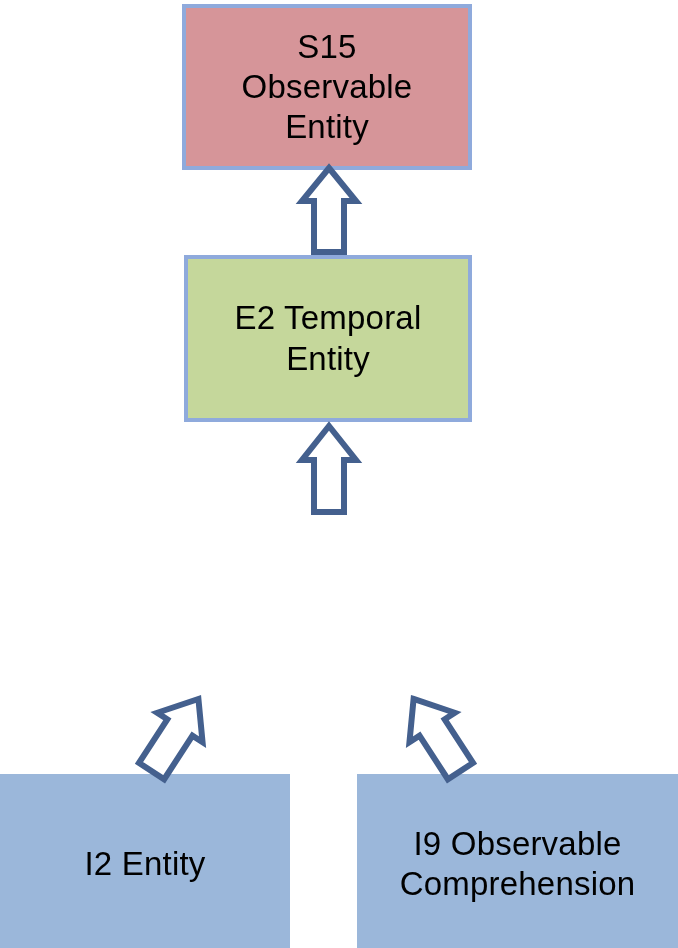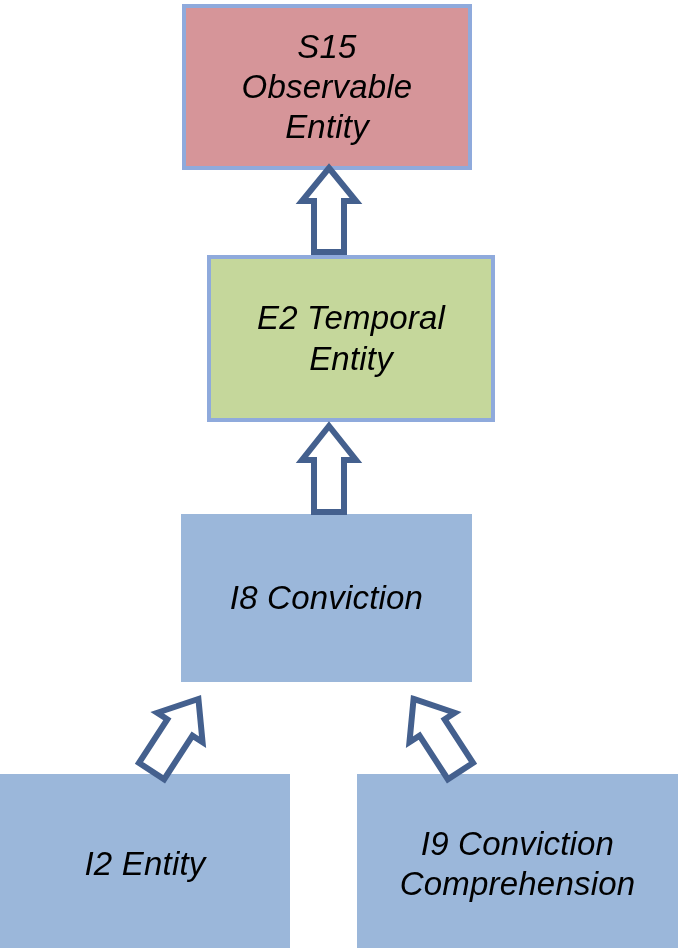"S15" .node { font-style: italic -> none }
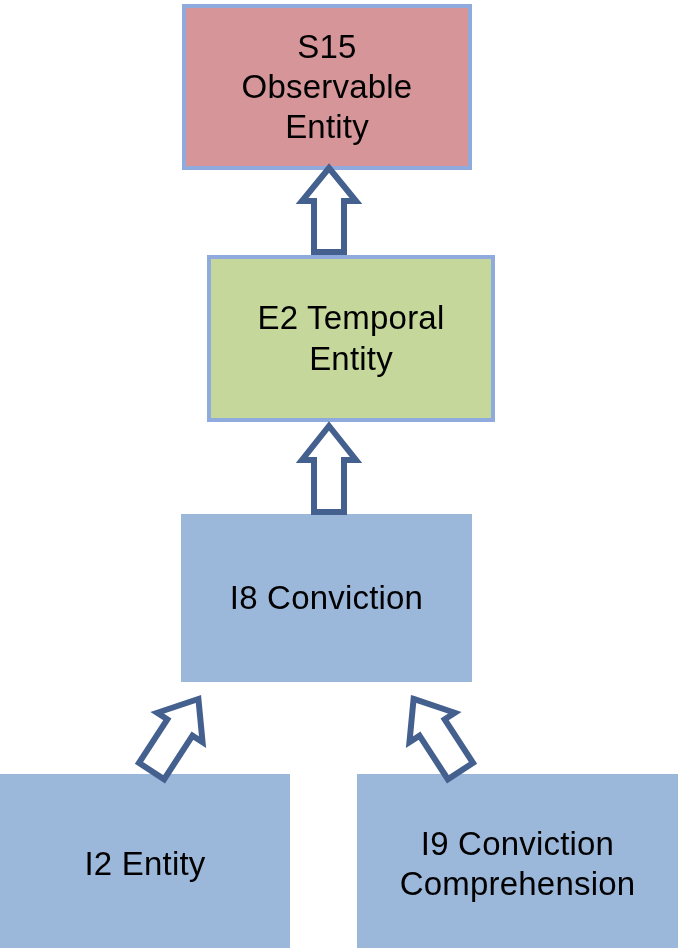"E2 Temporal" #node-e2 { margin-left: 23px -> none }
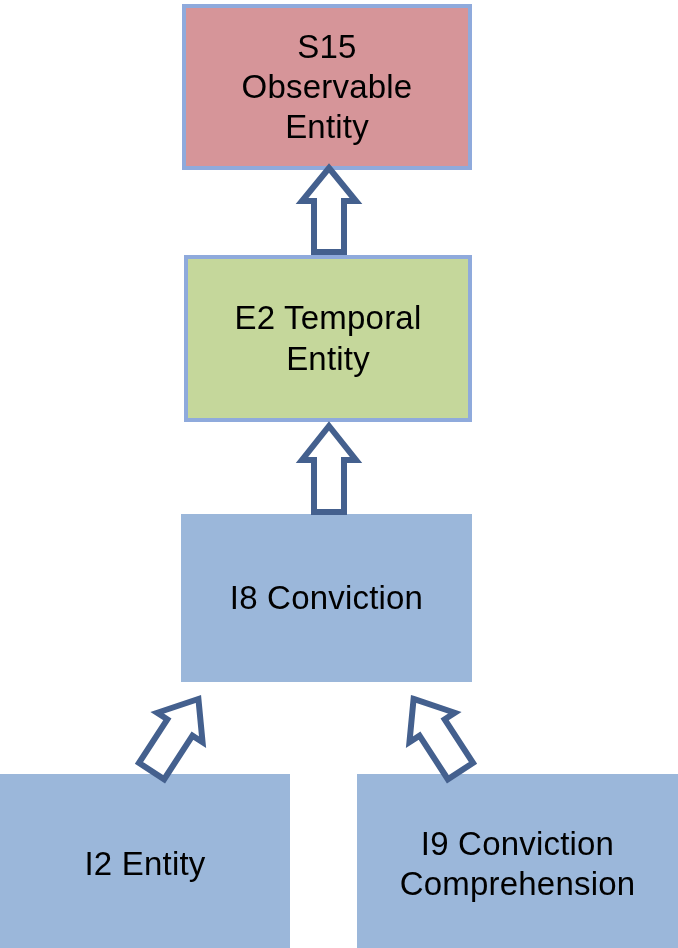"I8 Conviction" div.node { html: <div> <span>I8 Conviction</span> </div> -> none }
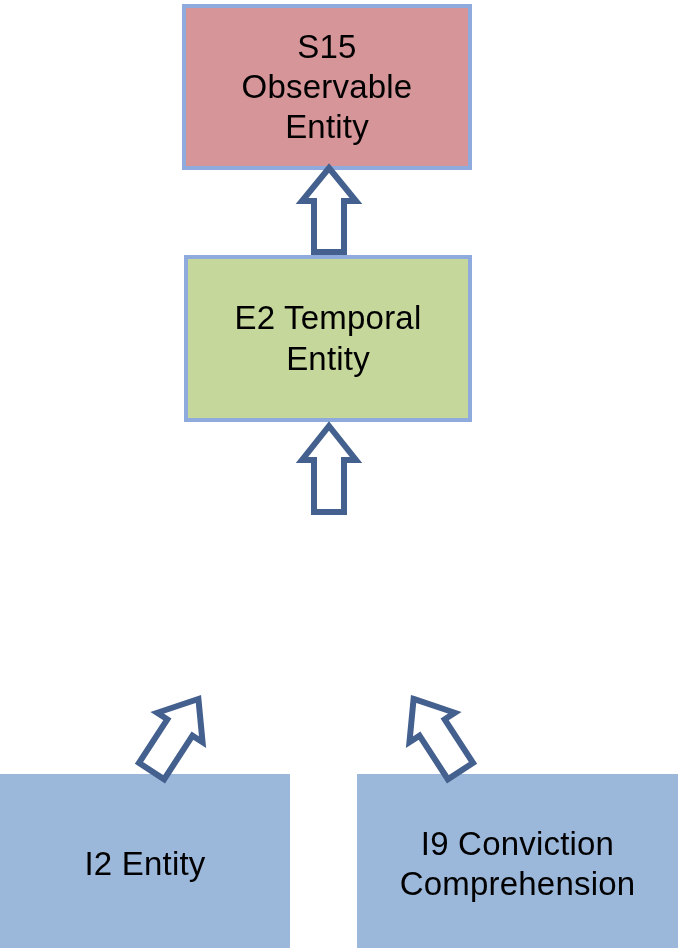"I9 Conviction" span.node-label { text: Conviction -> Observable }
